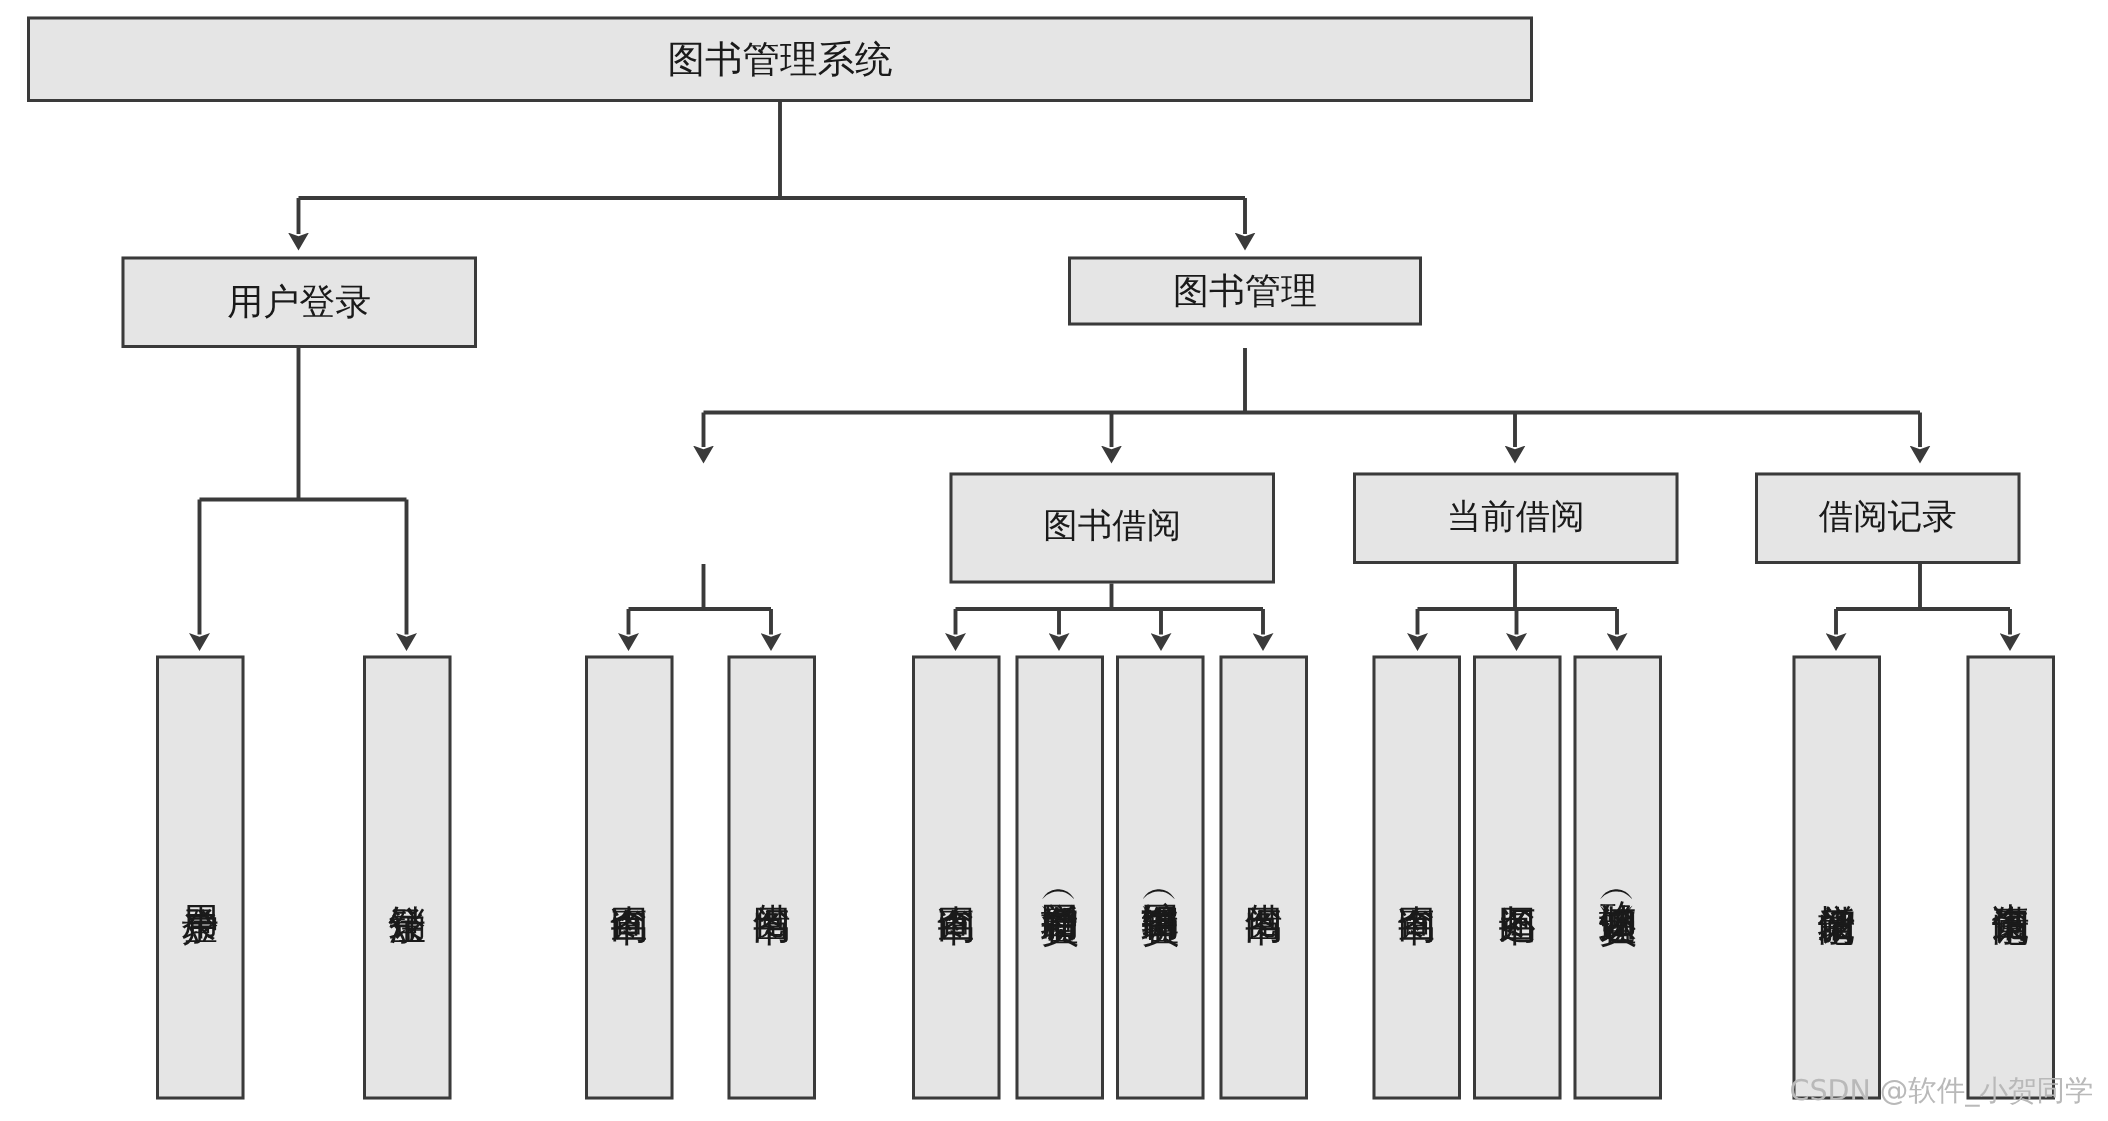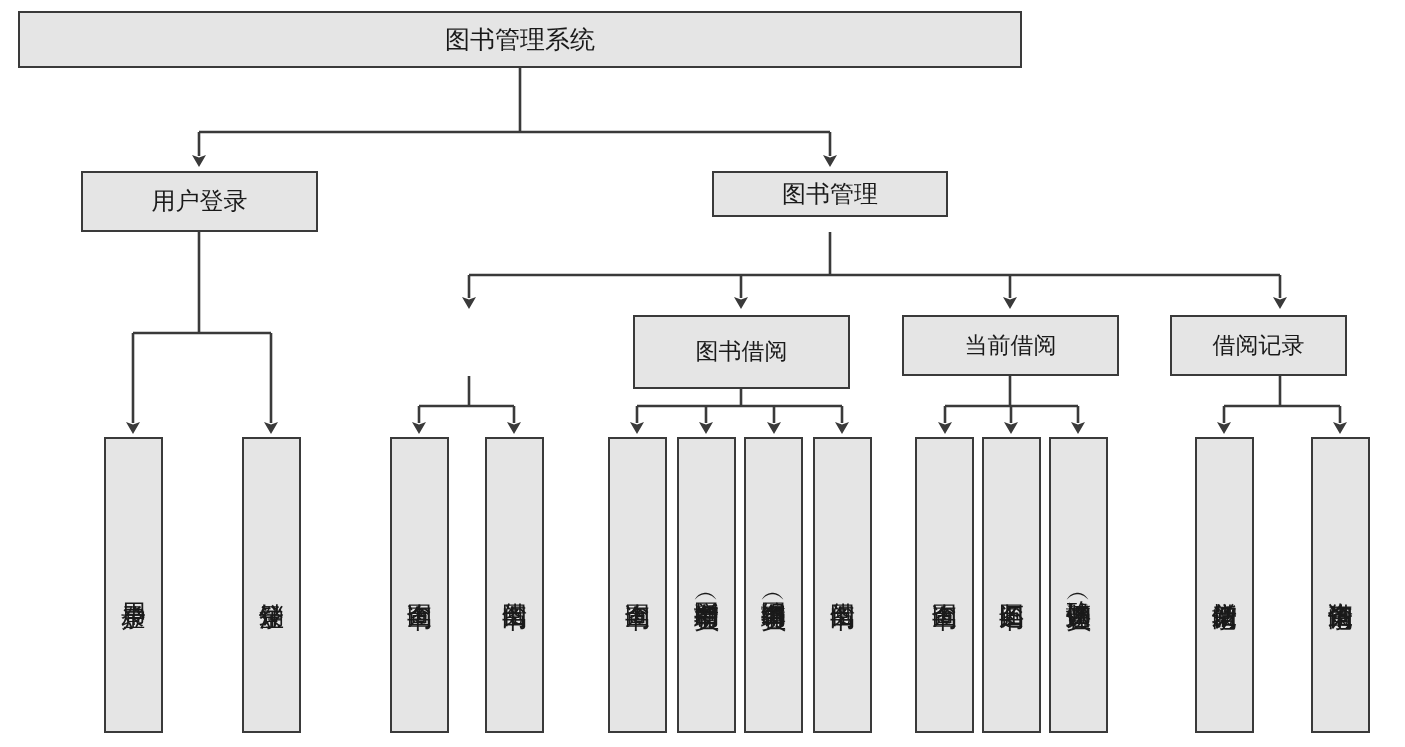"CSDN @软件_小贺同学" div { html: none -> <div>CSDN @软件_小贺同学</div> }
